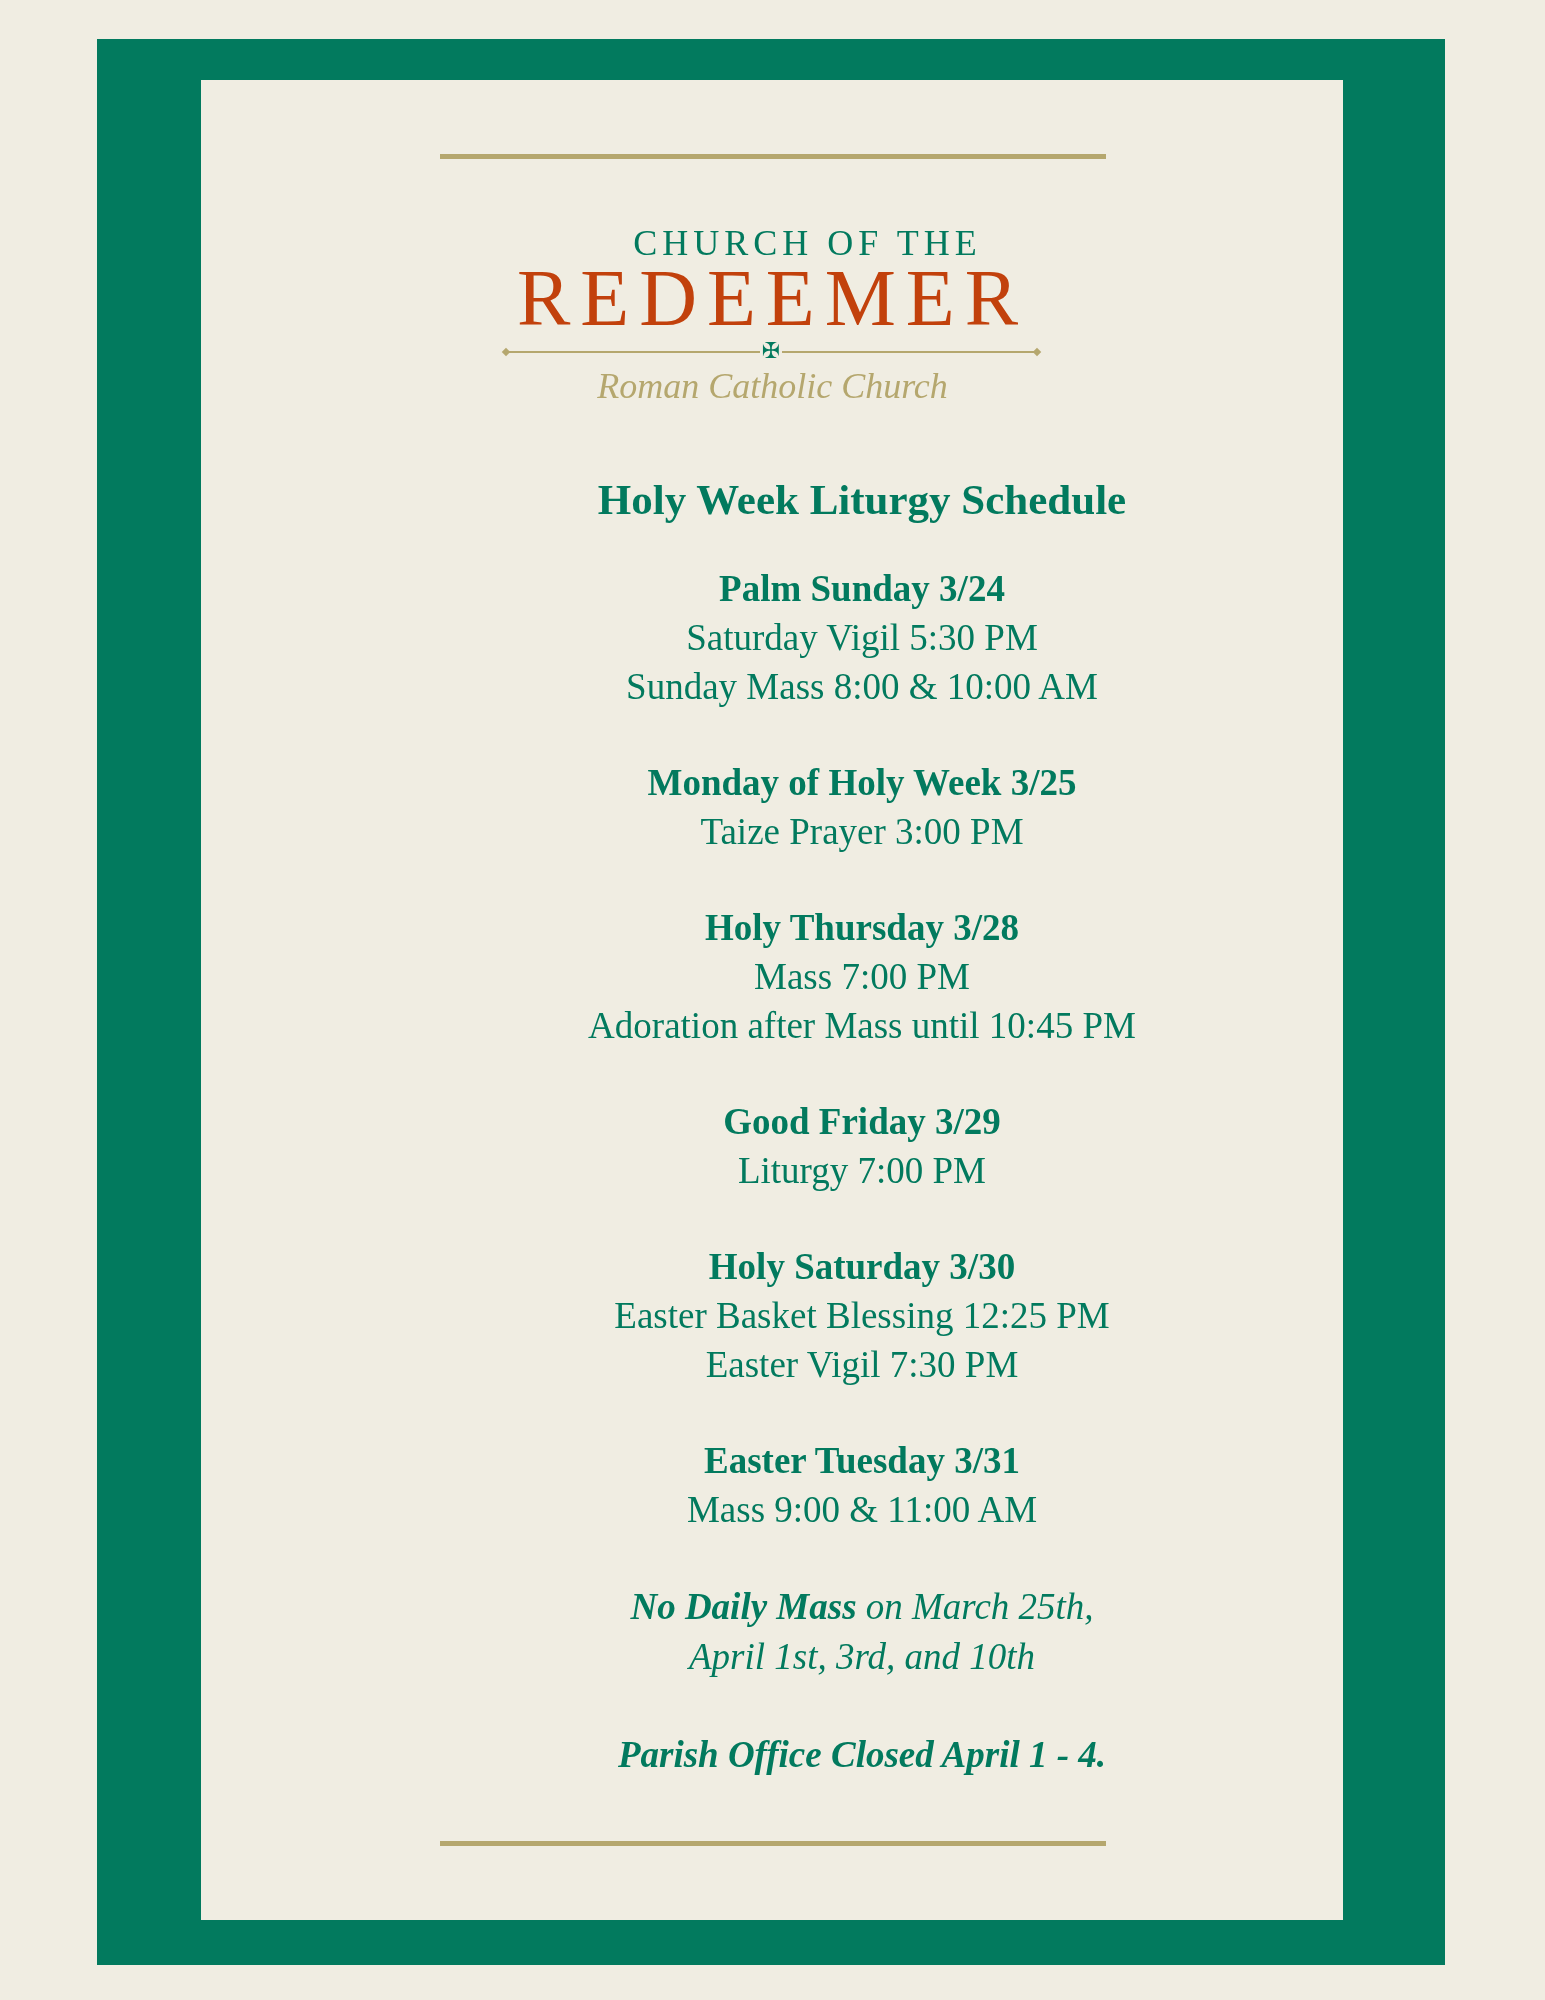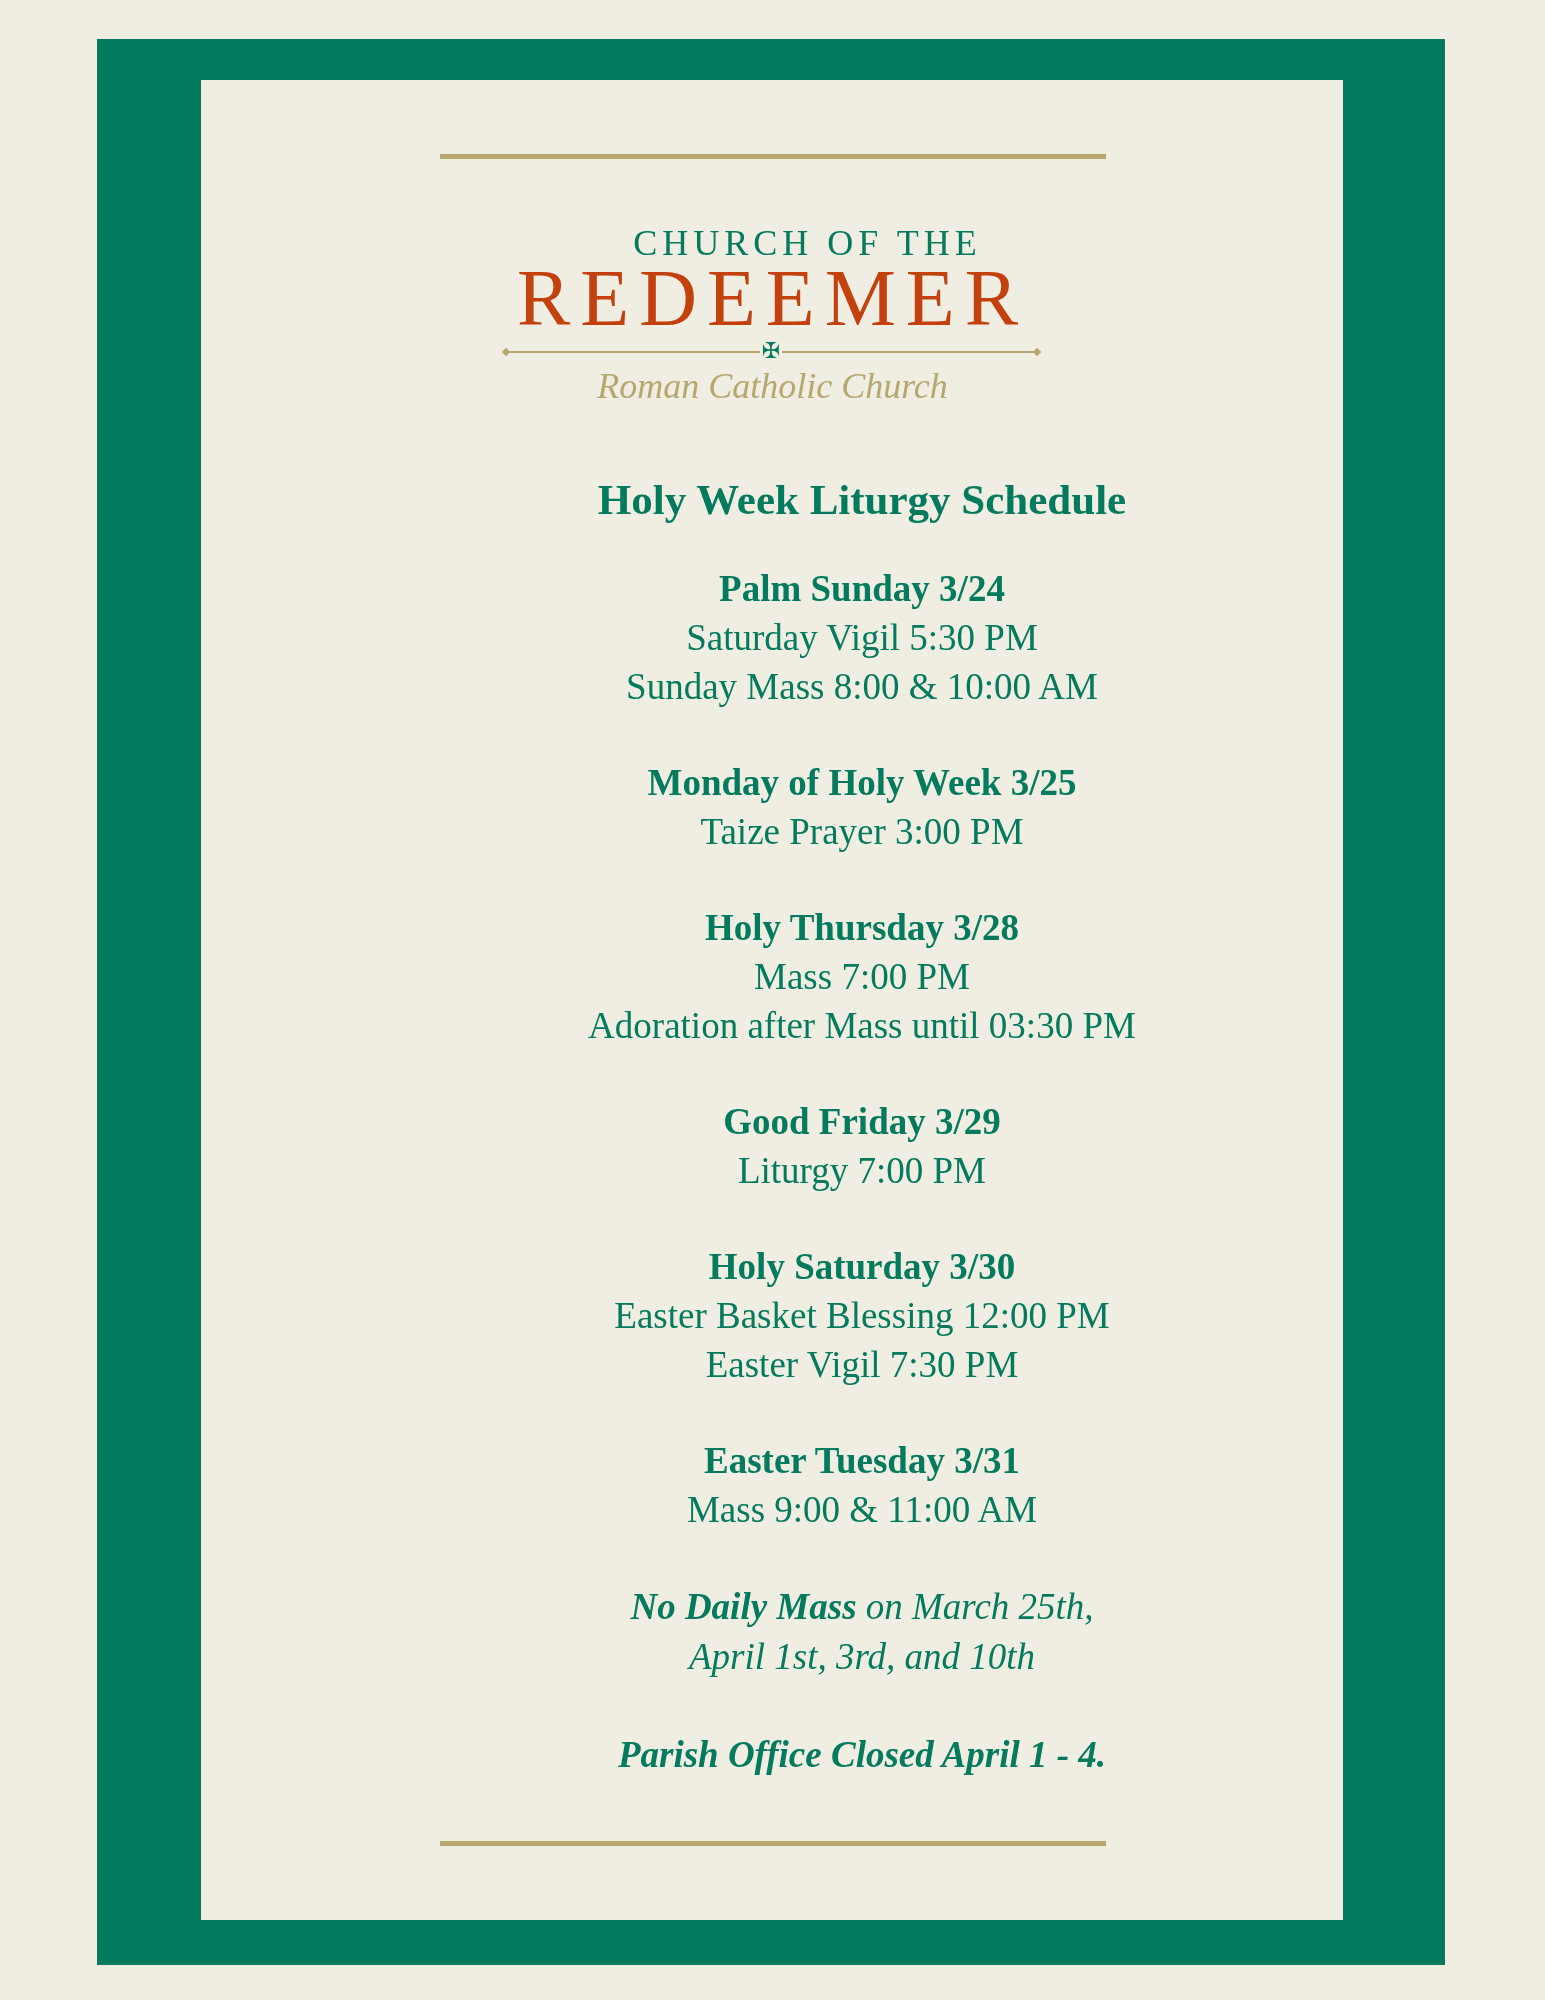"Adoration after Mass until 03:30" div.line { text: 03:30 -> 10:45 }
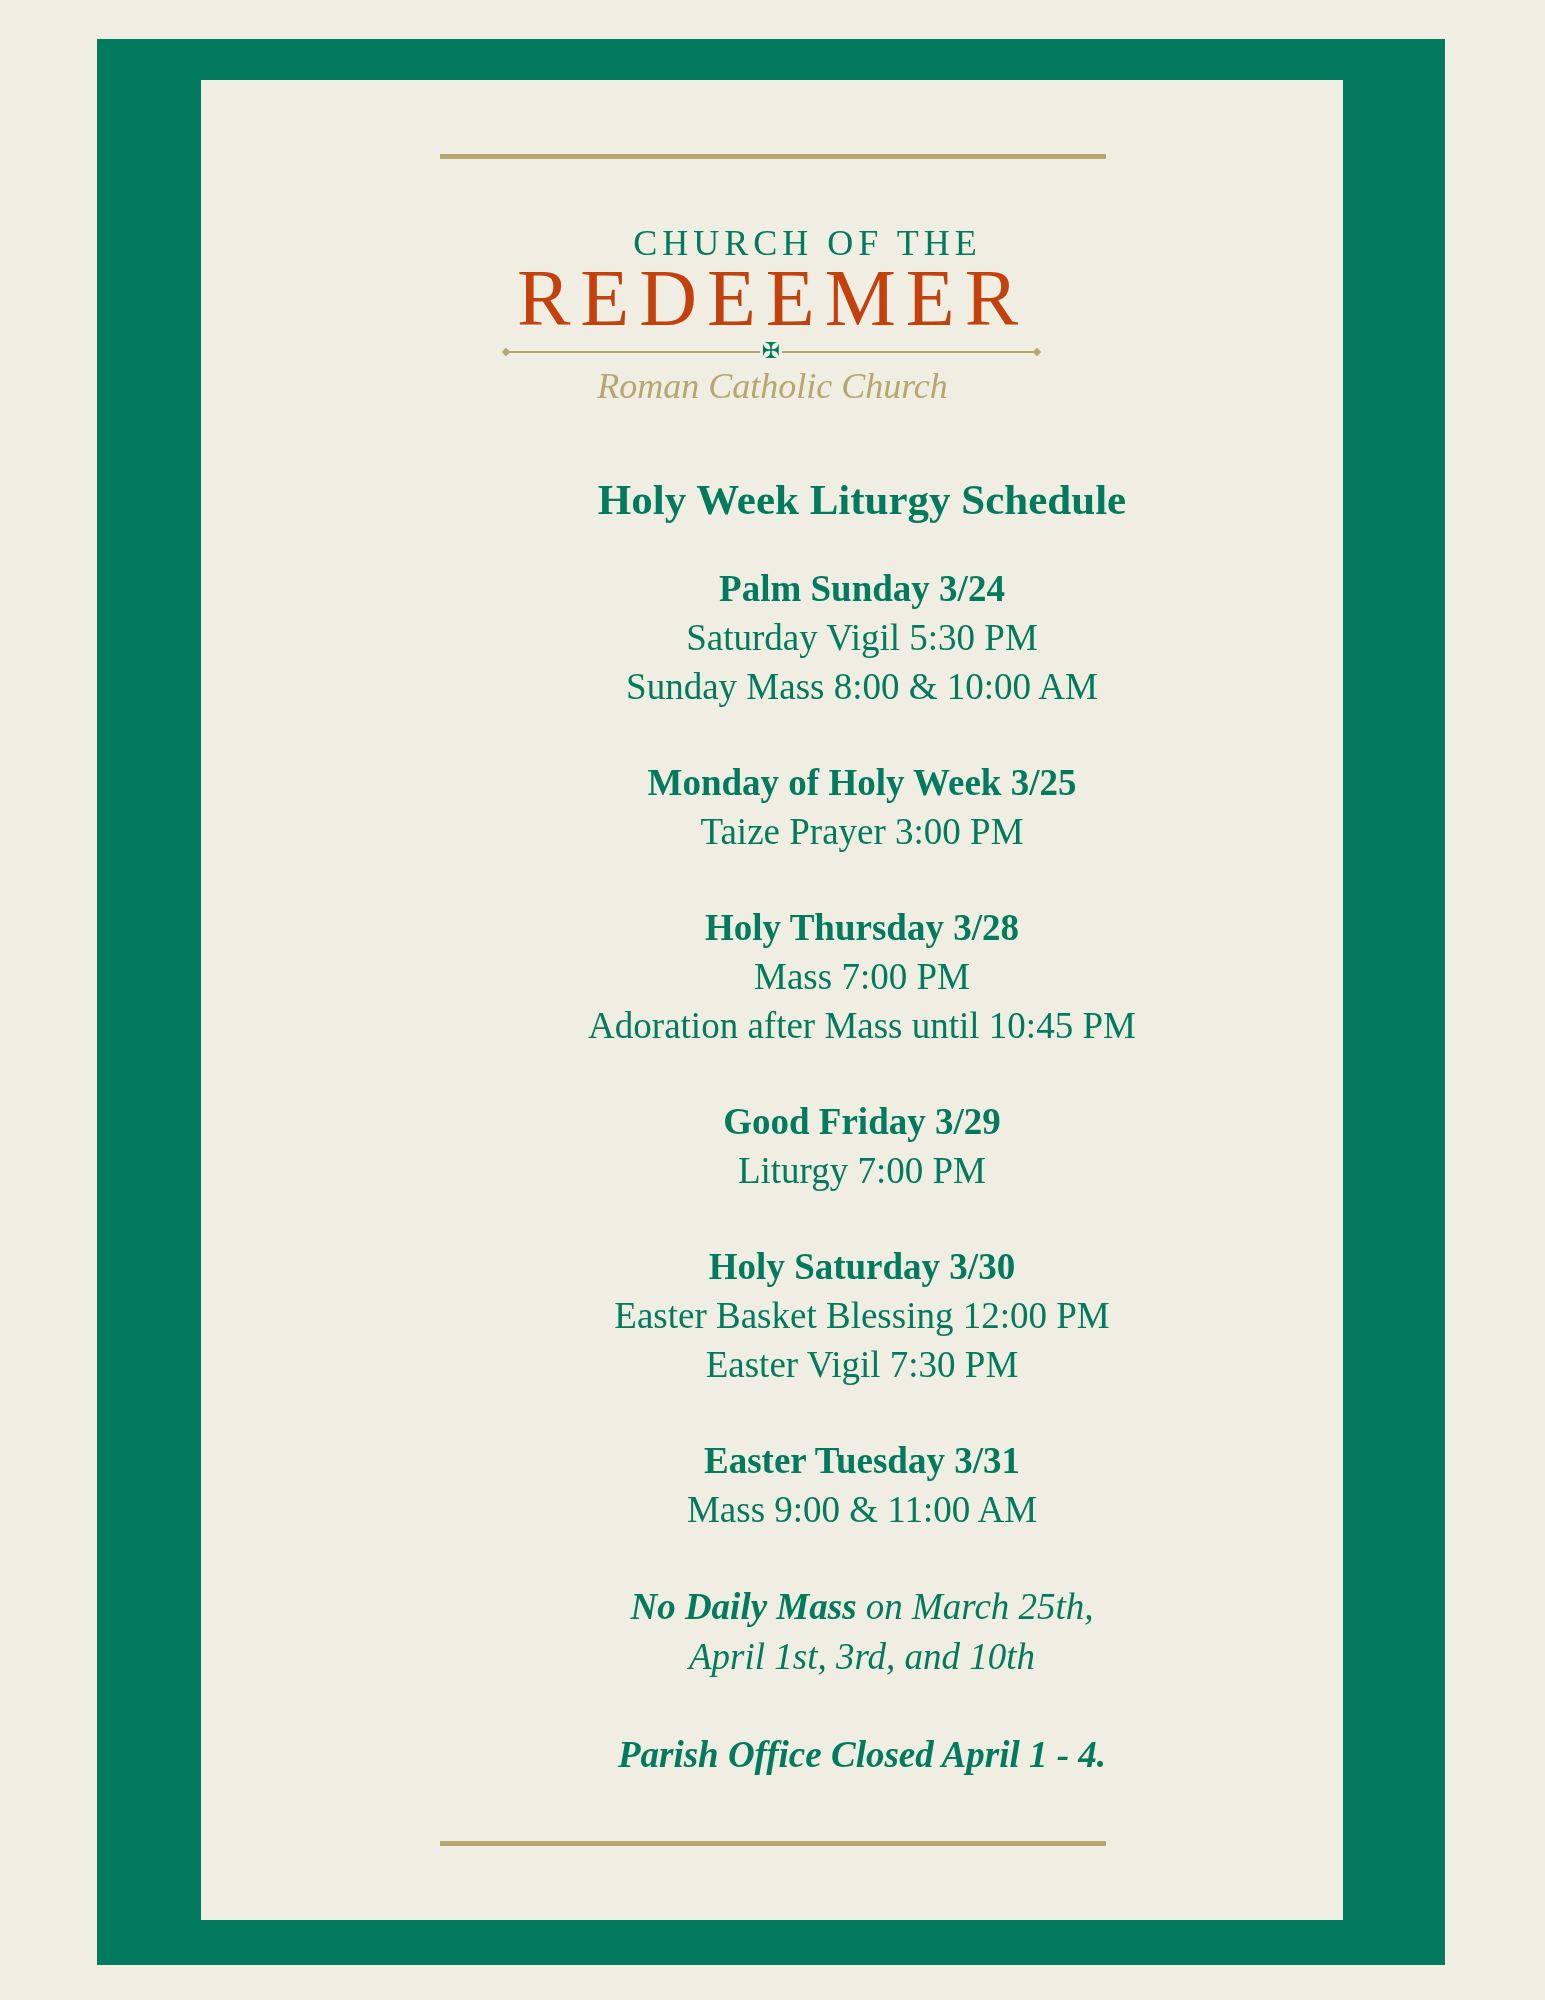"Easter Basket Blessing 12:00 PM" div.line { text: 12:00 -> 12:25 }
